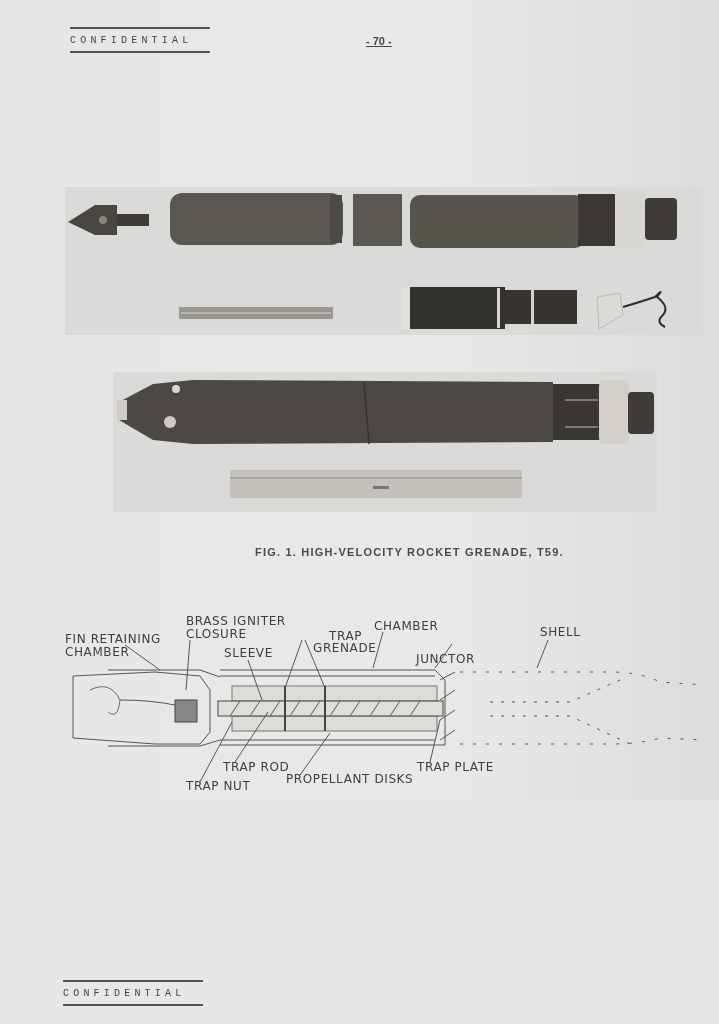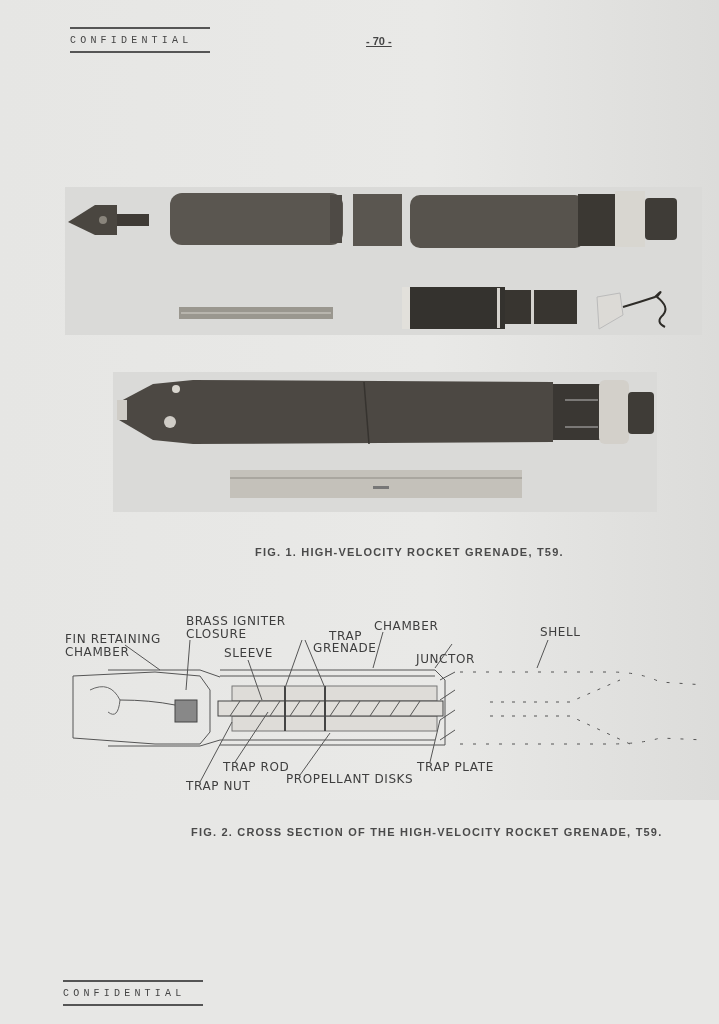"FIG. 2. CROSS SECTION OF" div.caption { html: <div>FIG. 2. CROSS SECTION OF THE HIGH-VELOCITY ROCKET GRENADE, T59.</div> -> none }
